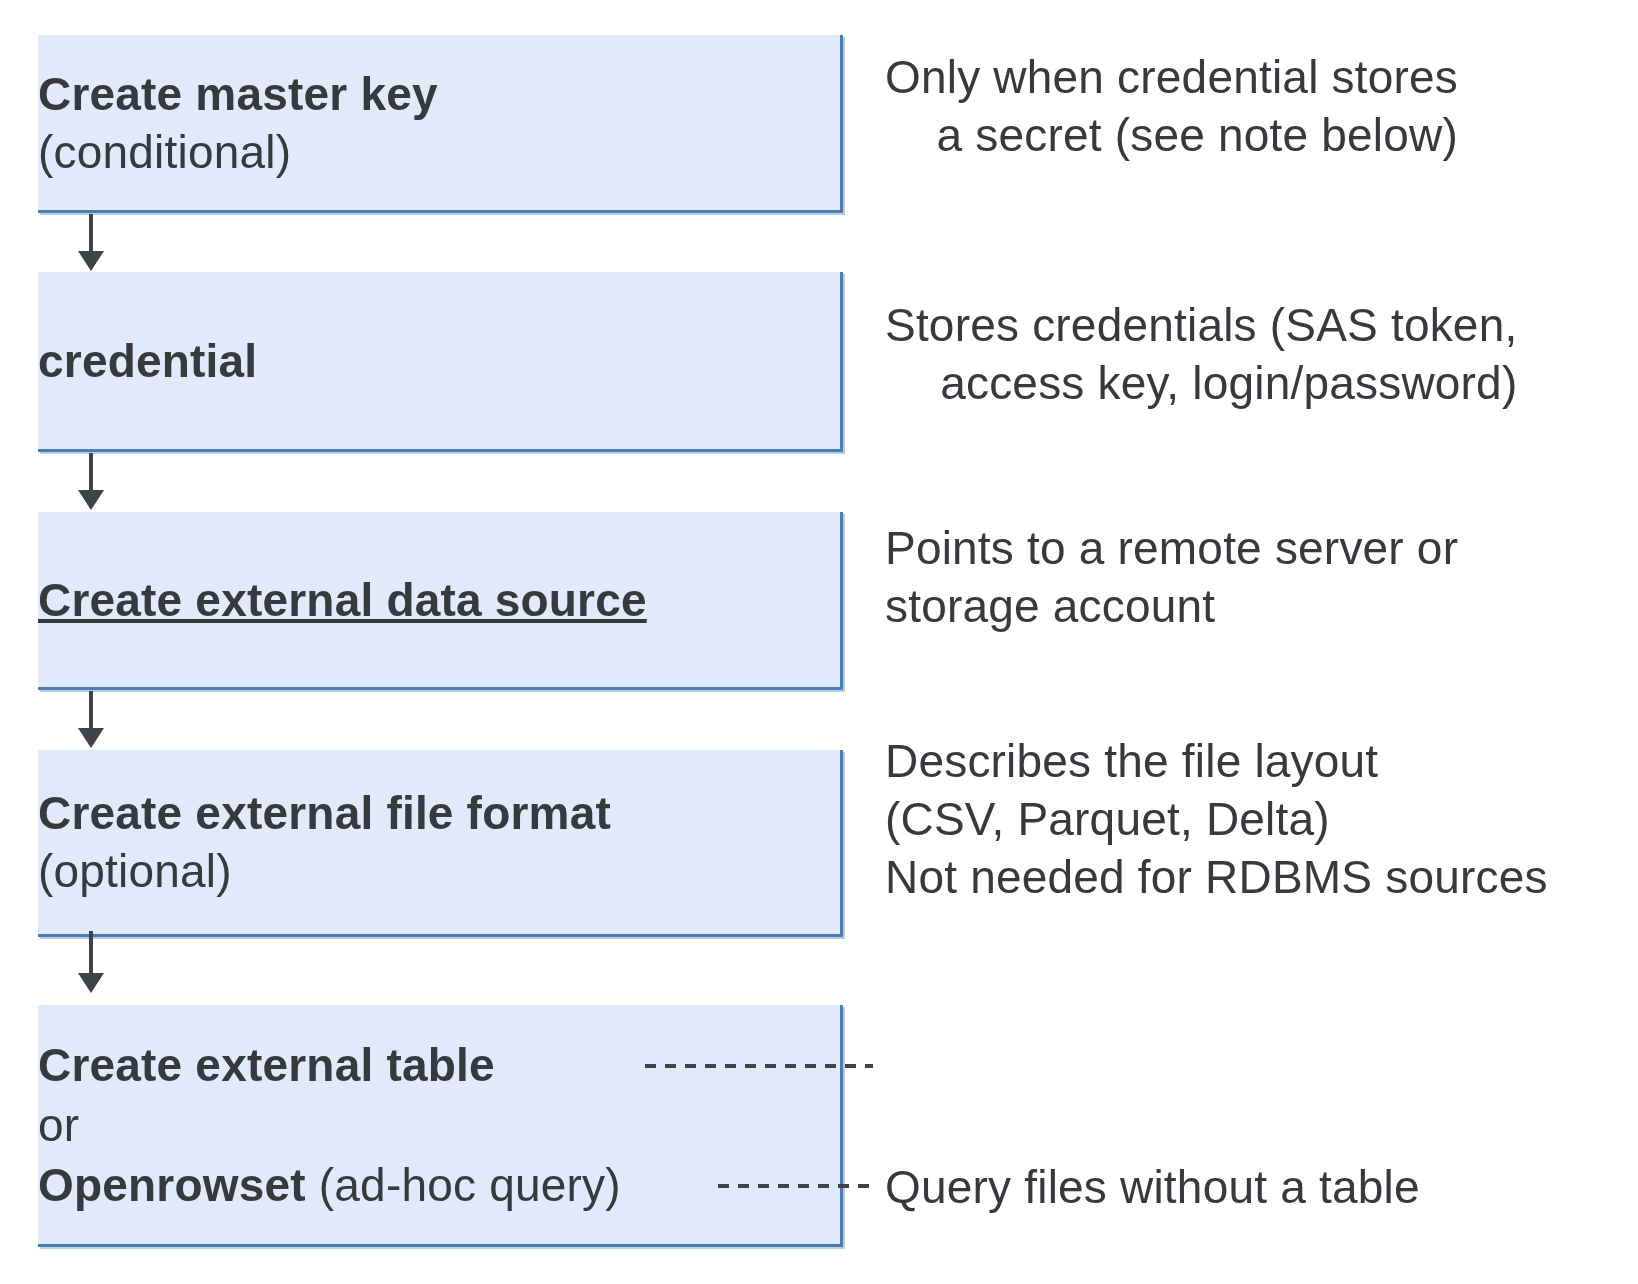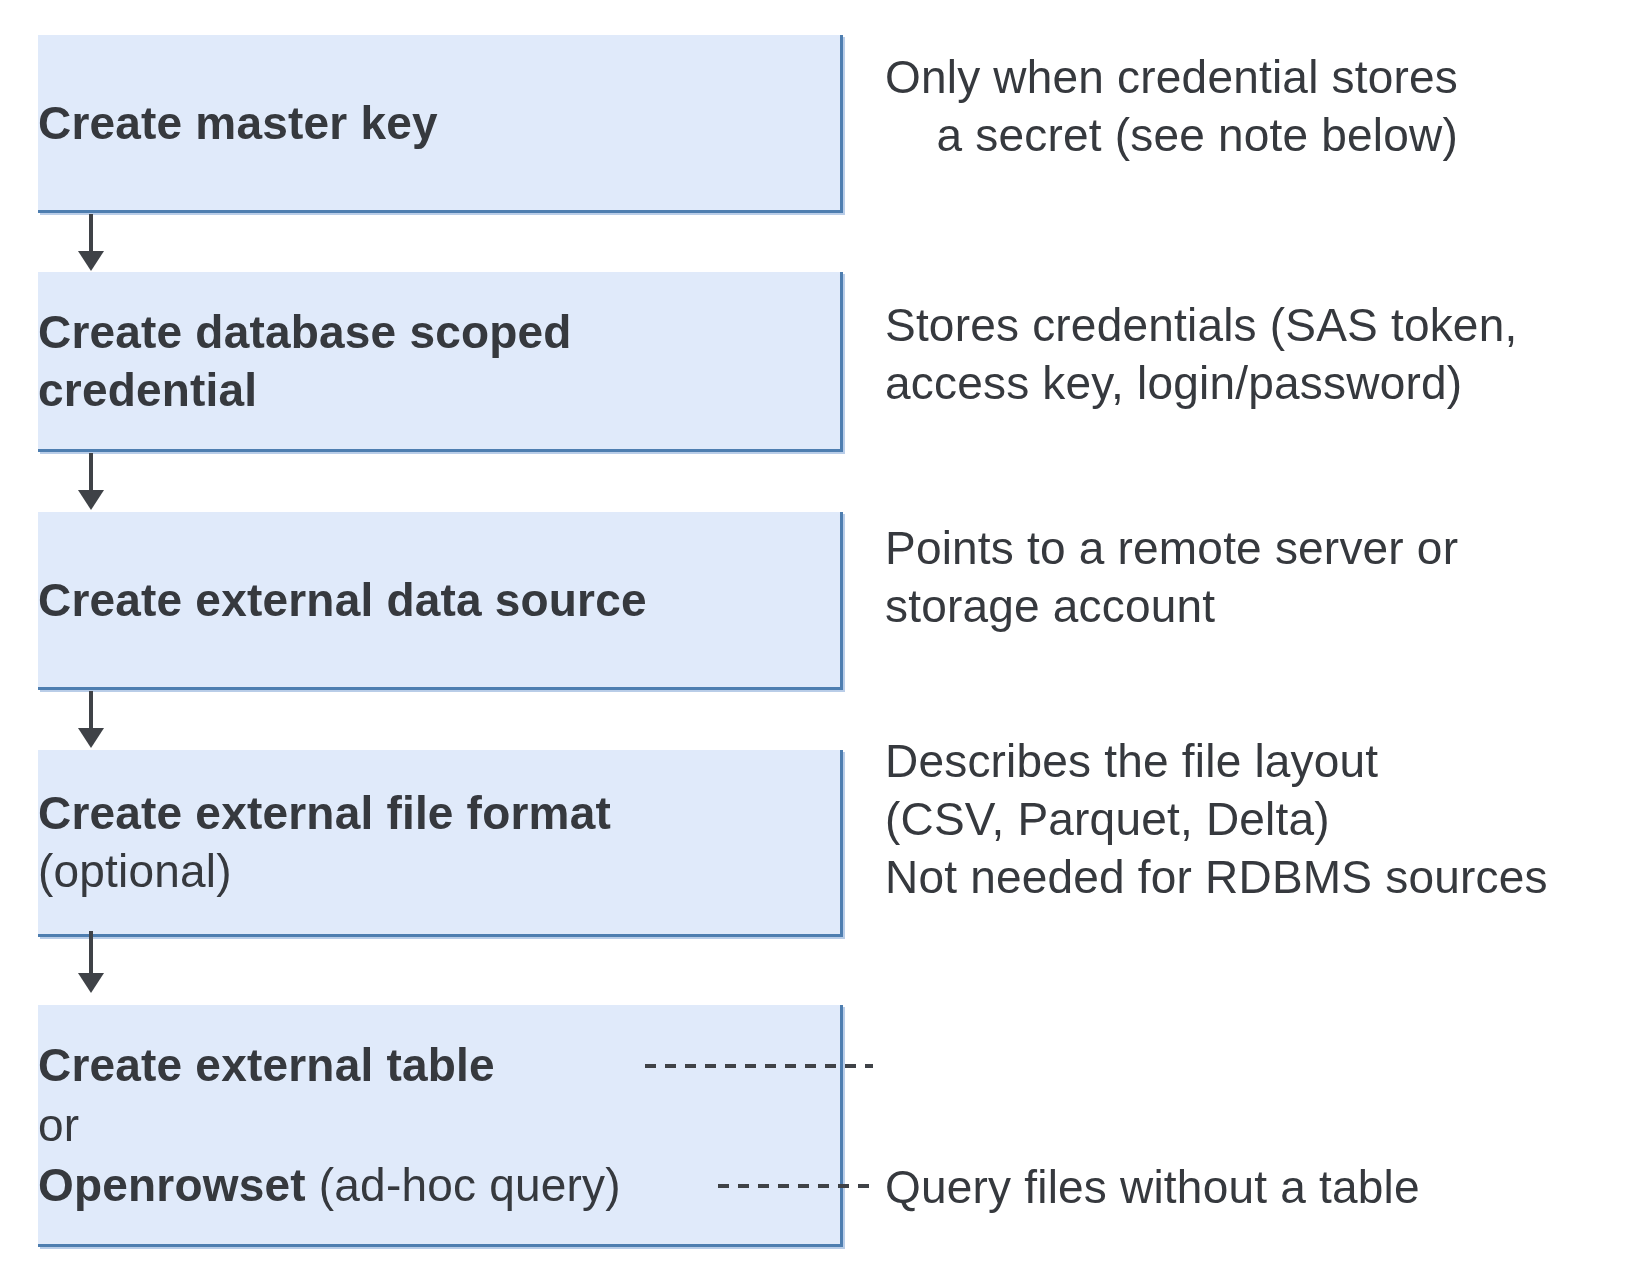"(conditional)" div.line { html: none -> <div><span>(conditional)</span></div> }
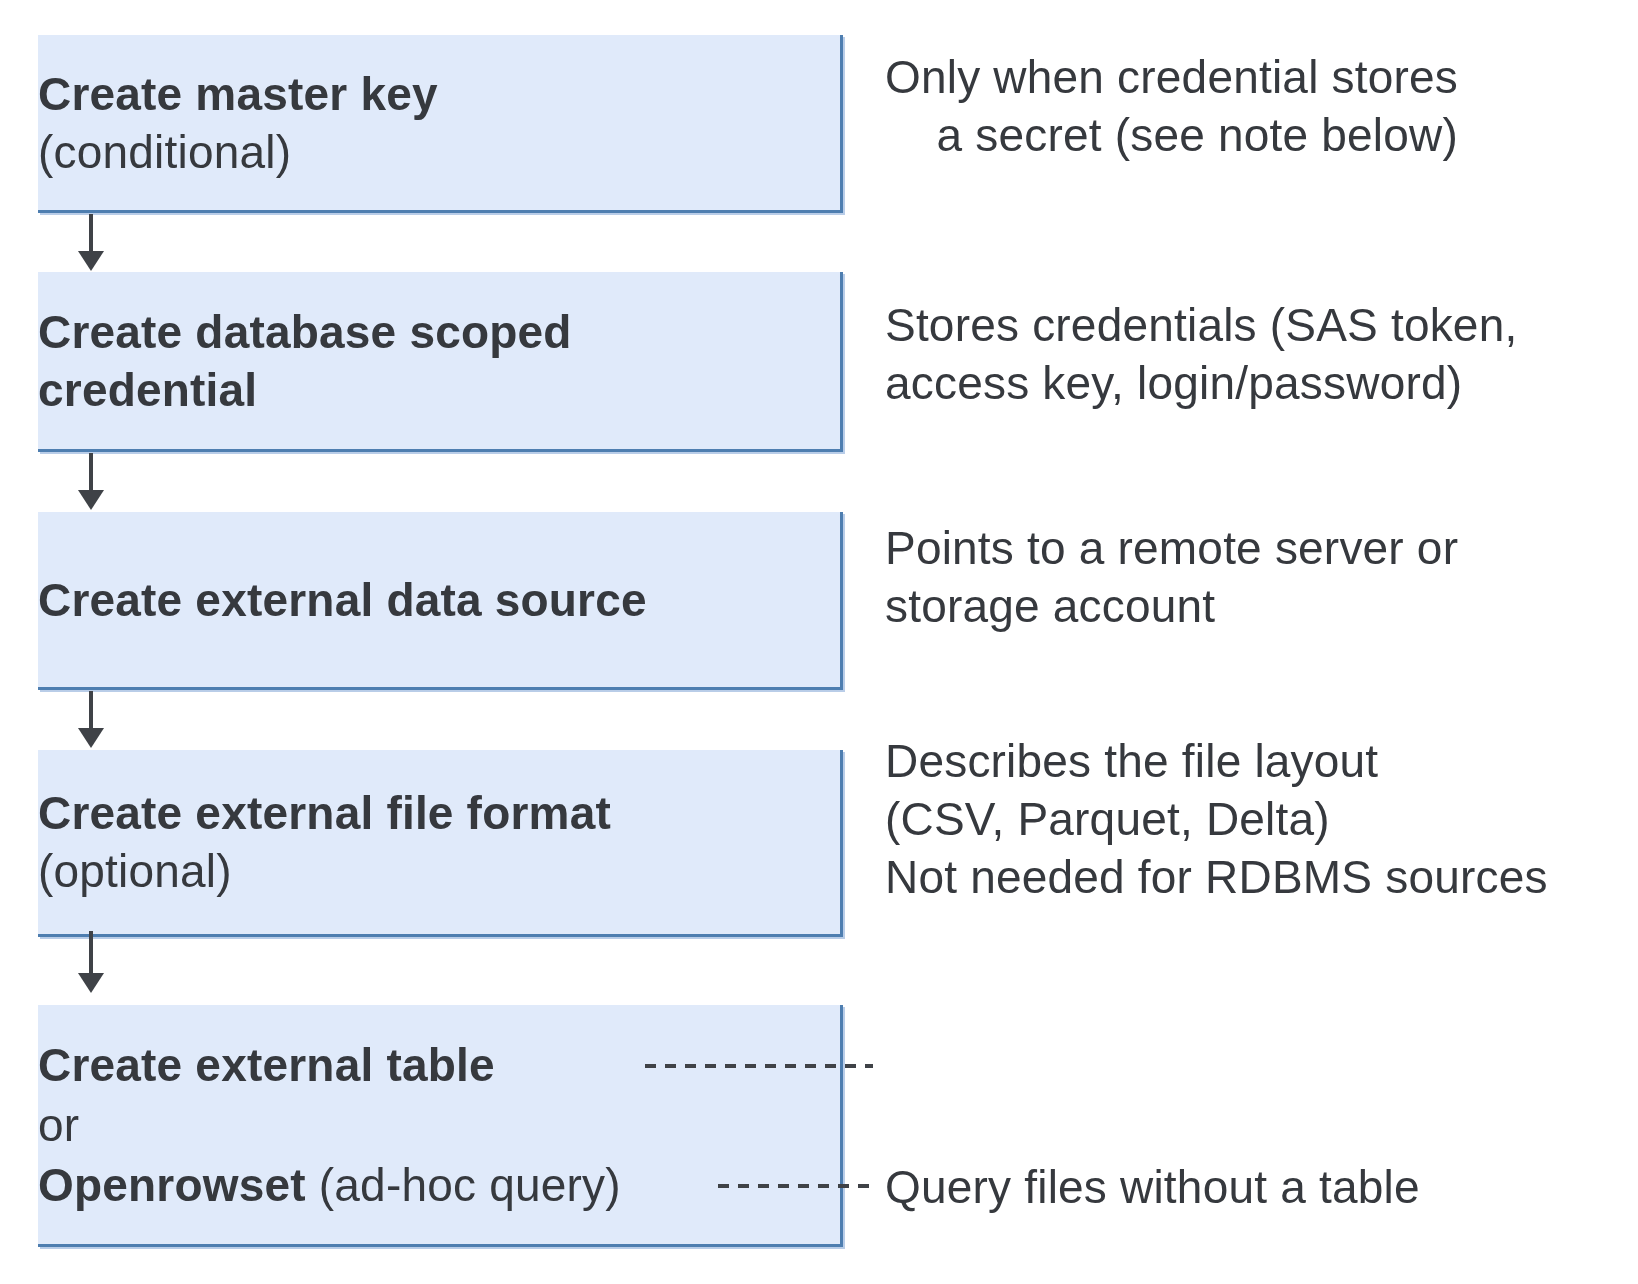"Create database scoped" div.line { html: <div><span>Create database scoped</span></div> -> none }
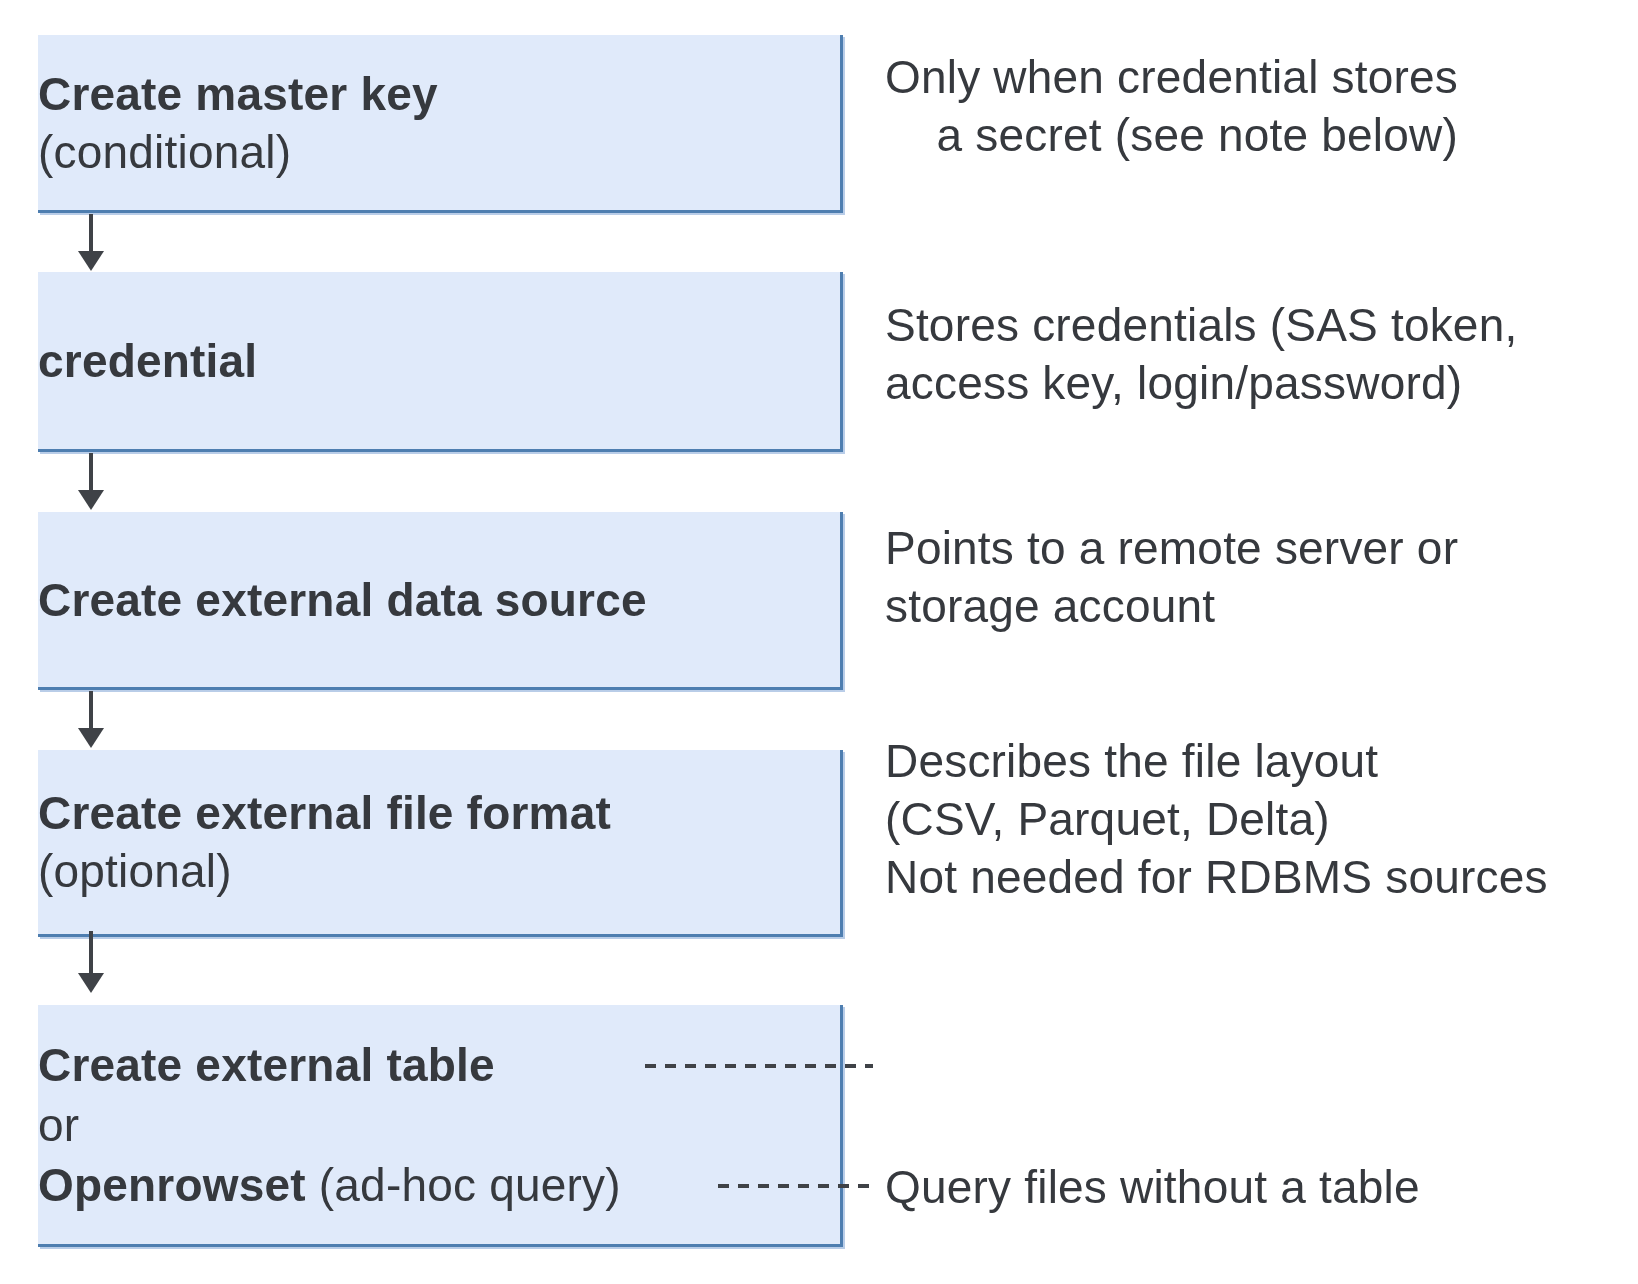"Stores credentials (SAS token," #ann2 { text-align: none -> right }
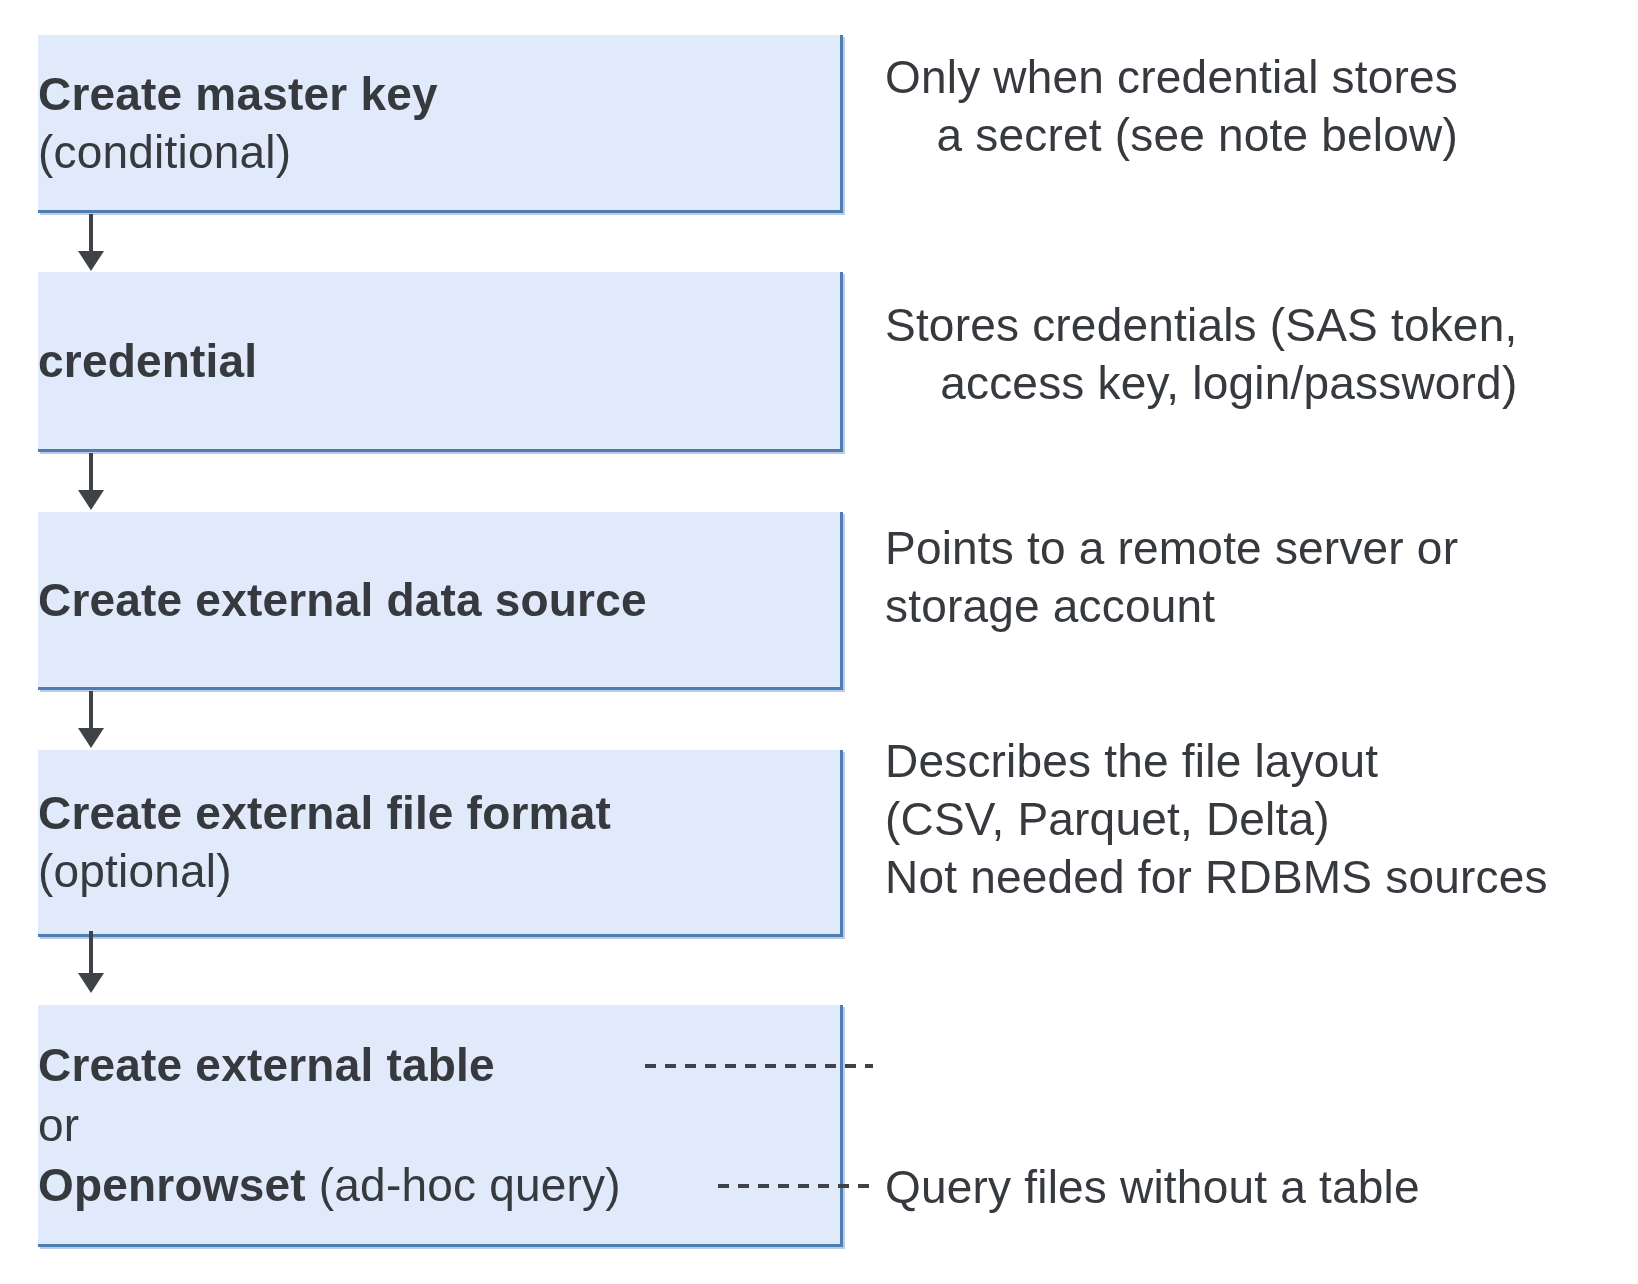"Create external data source" #box3 { text-decoration: none -> underline }
